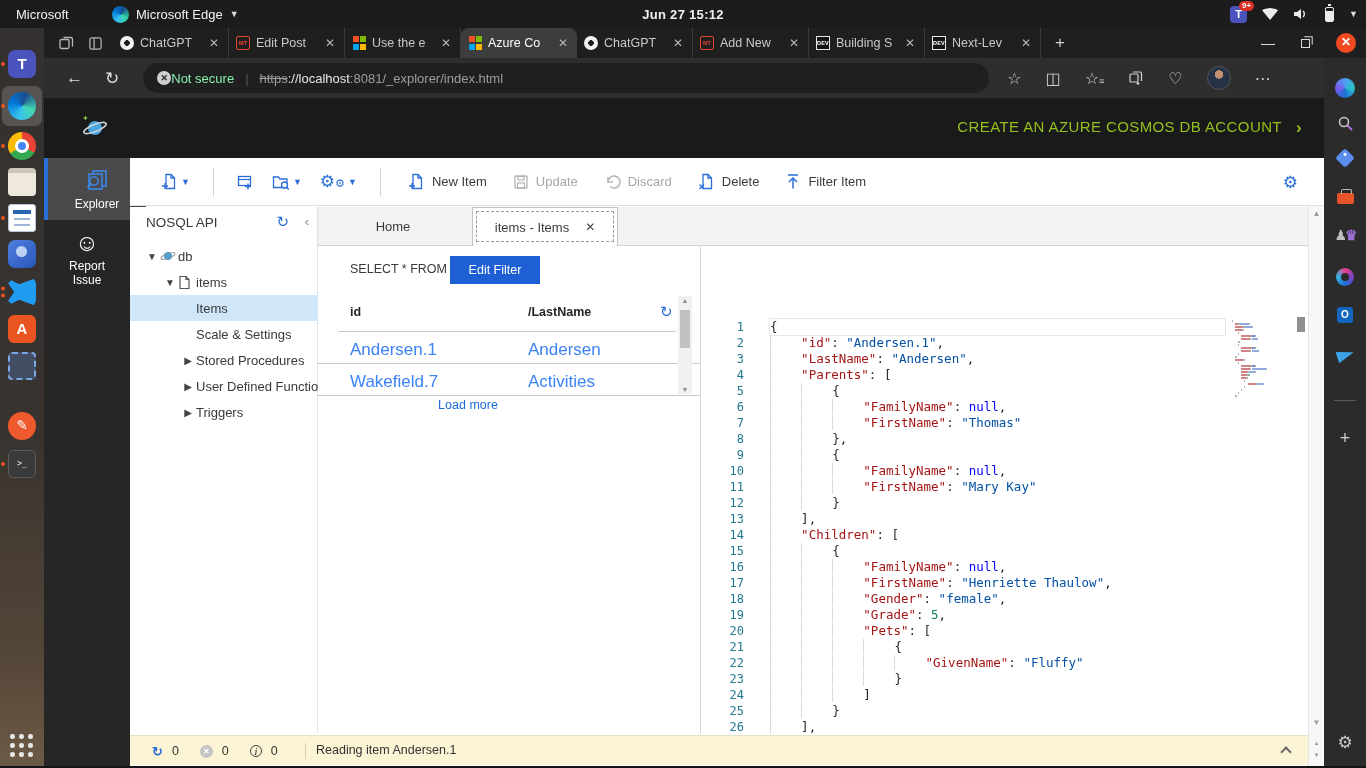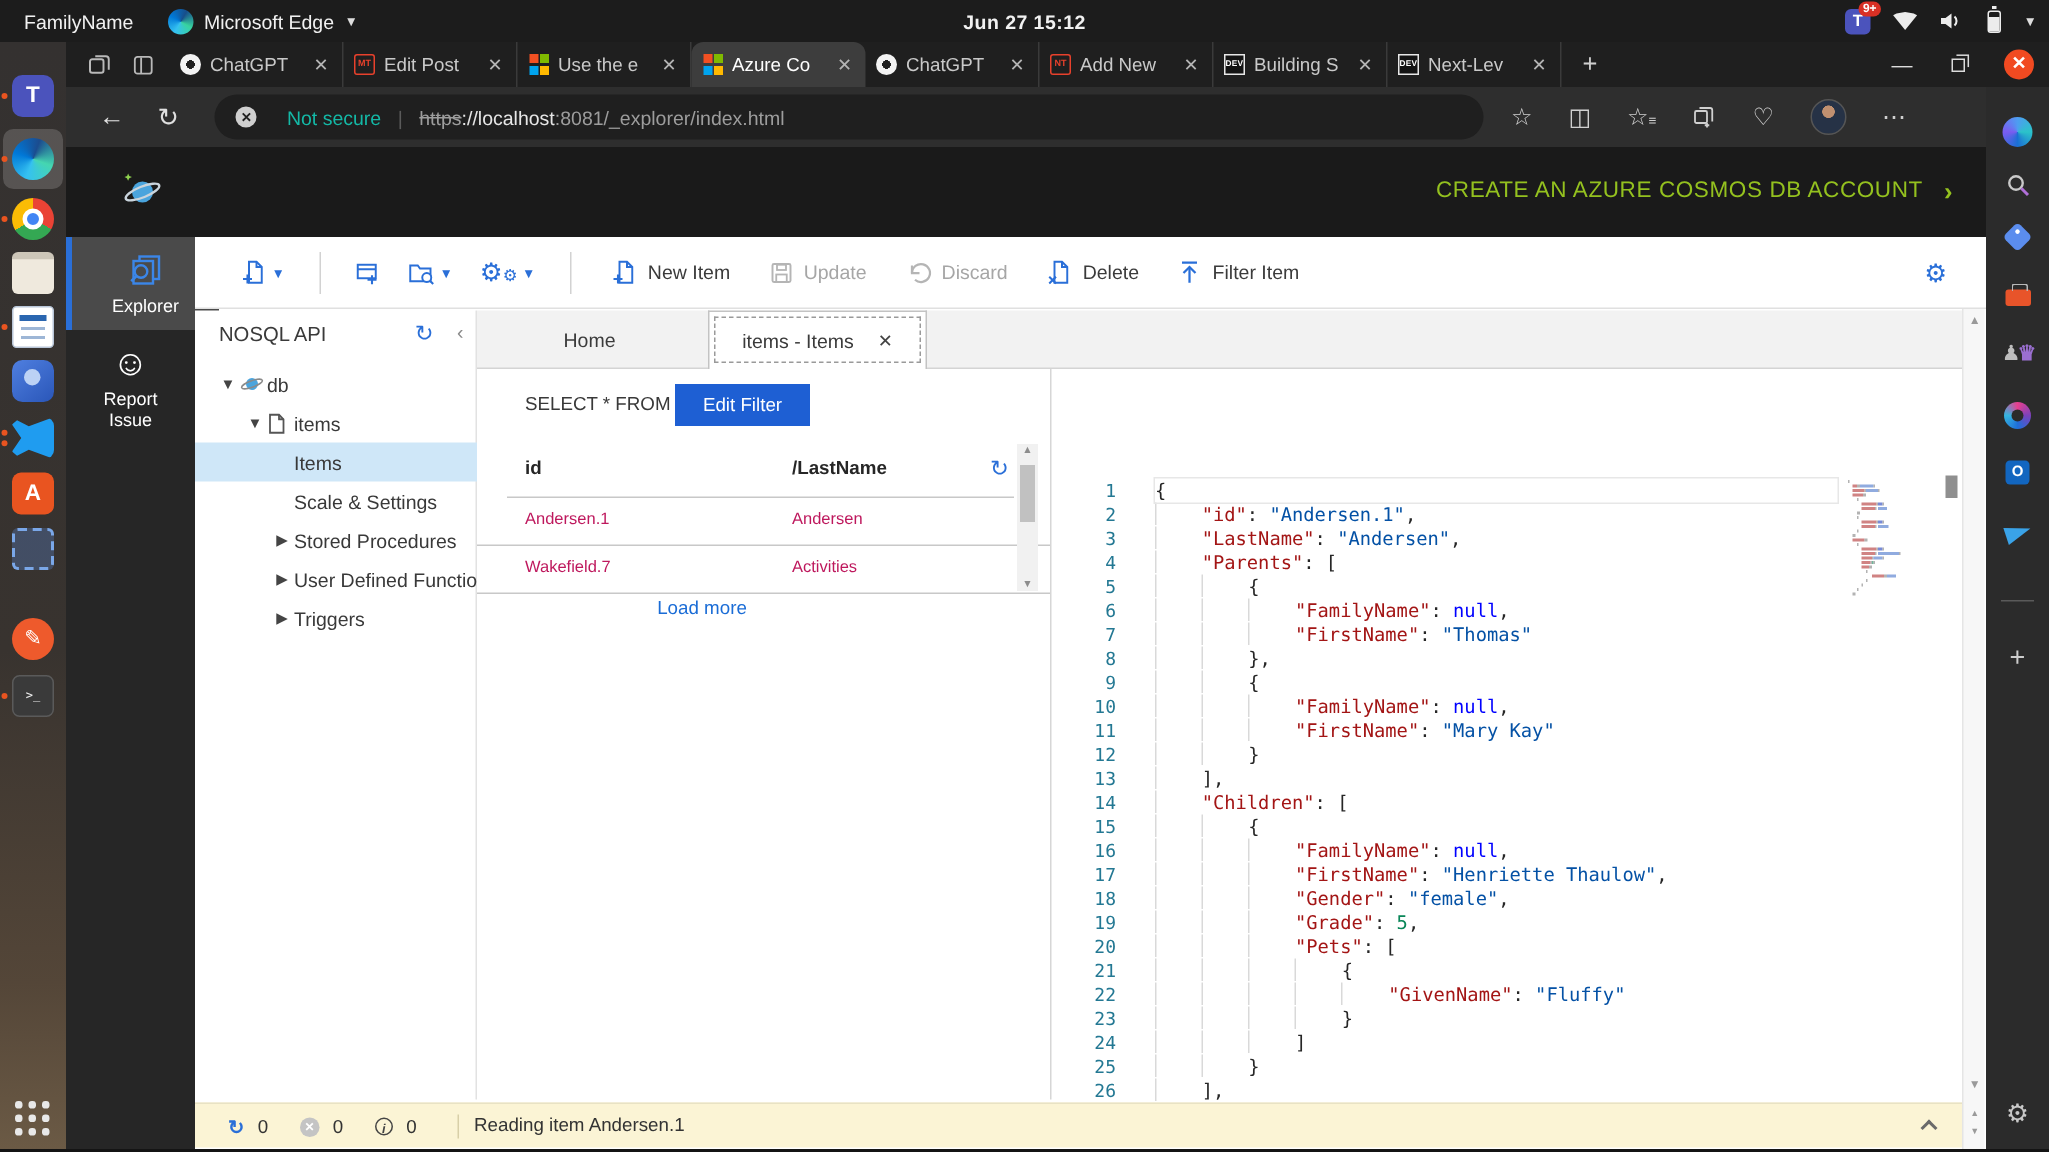"FamilyName" span { text: FamilyName -> Microsoft }
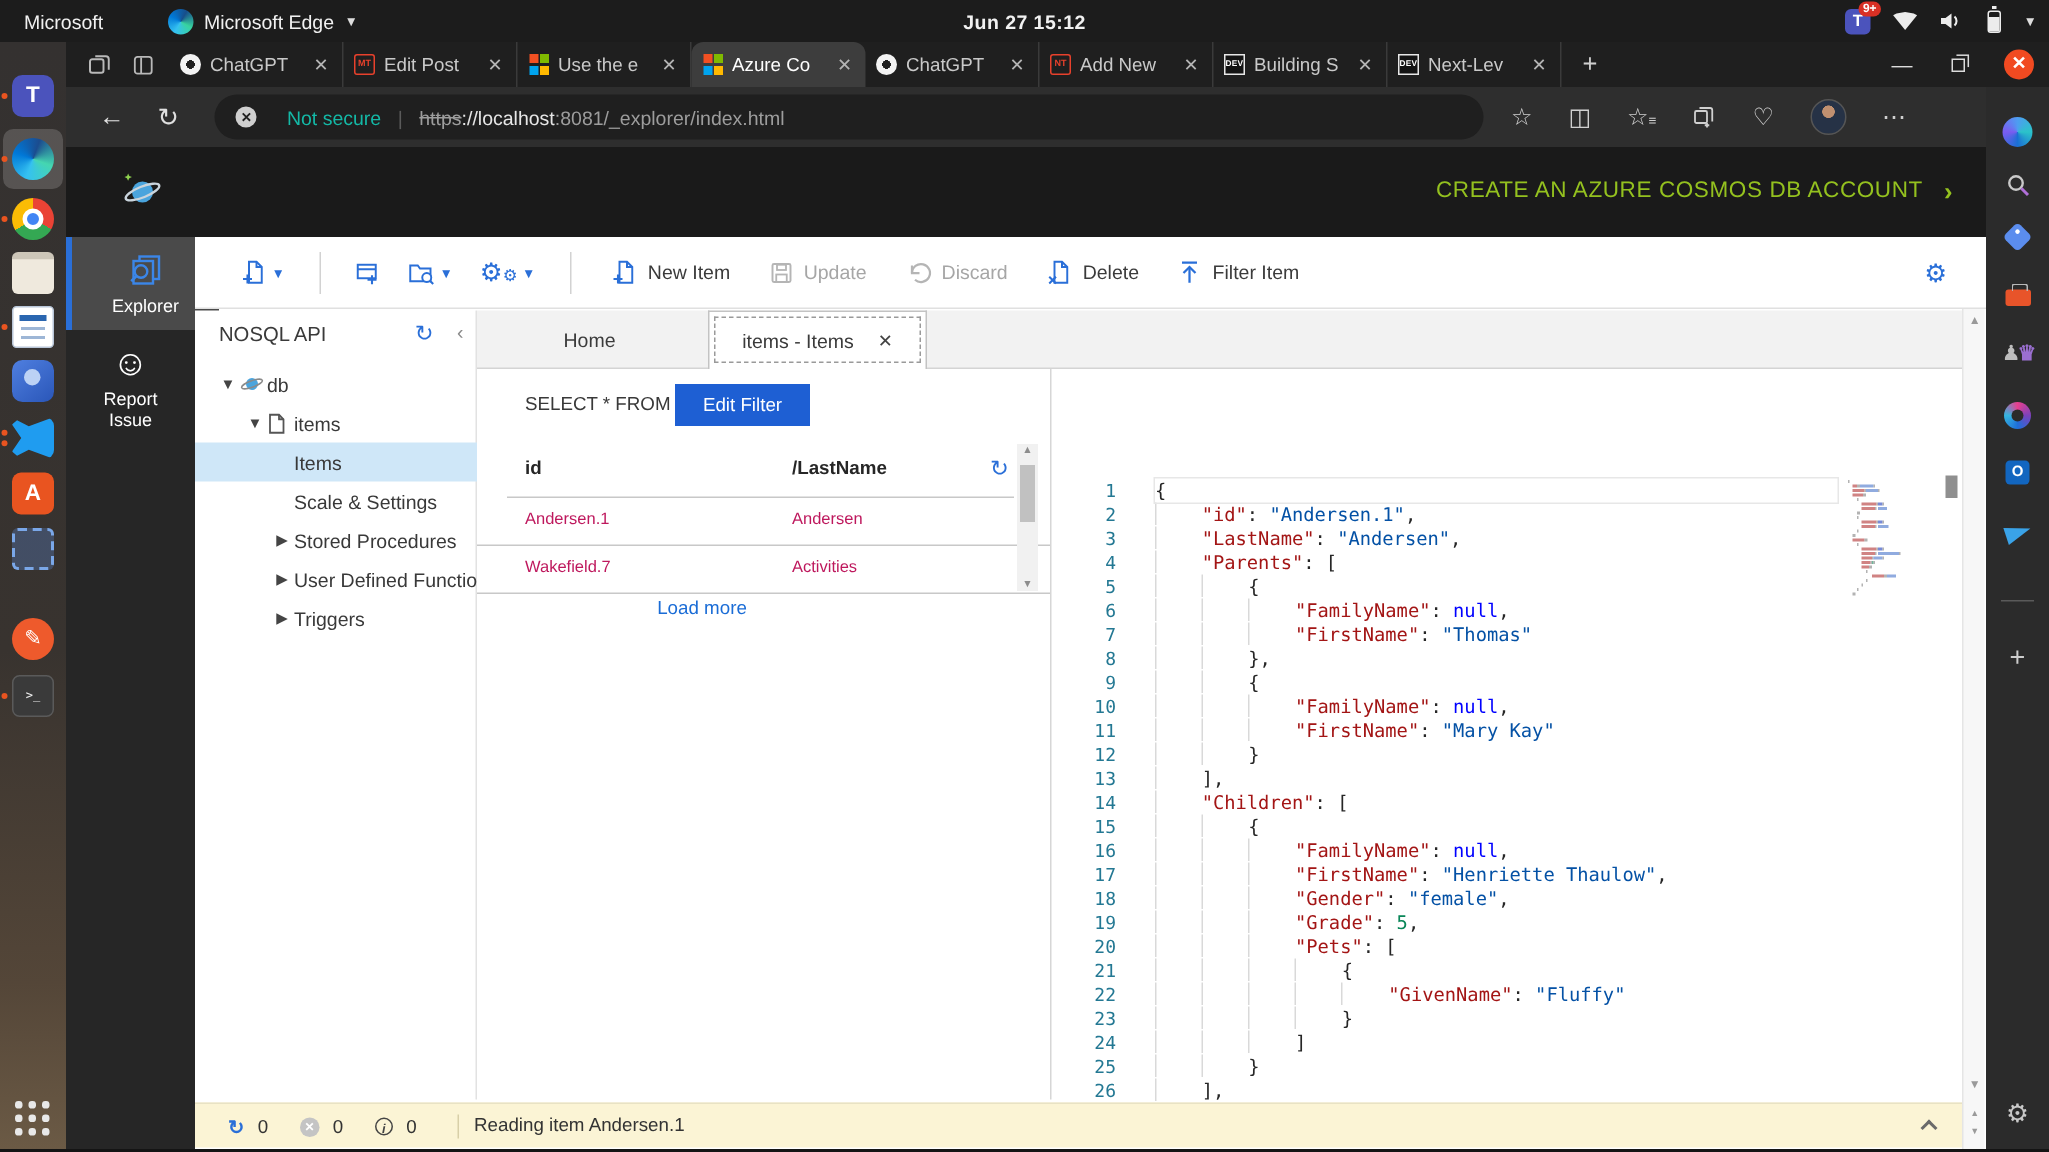"Not secure" #notsec { color: #14b8a6 -> #86efac; margin-left: 20px -> 0 }
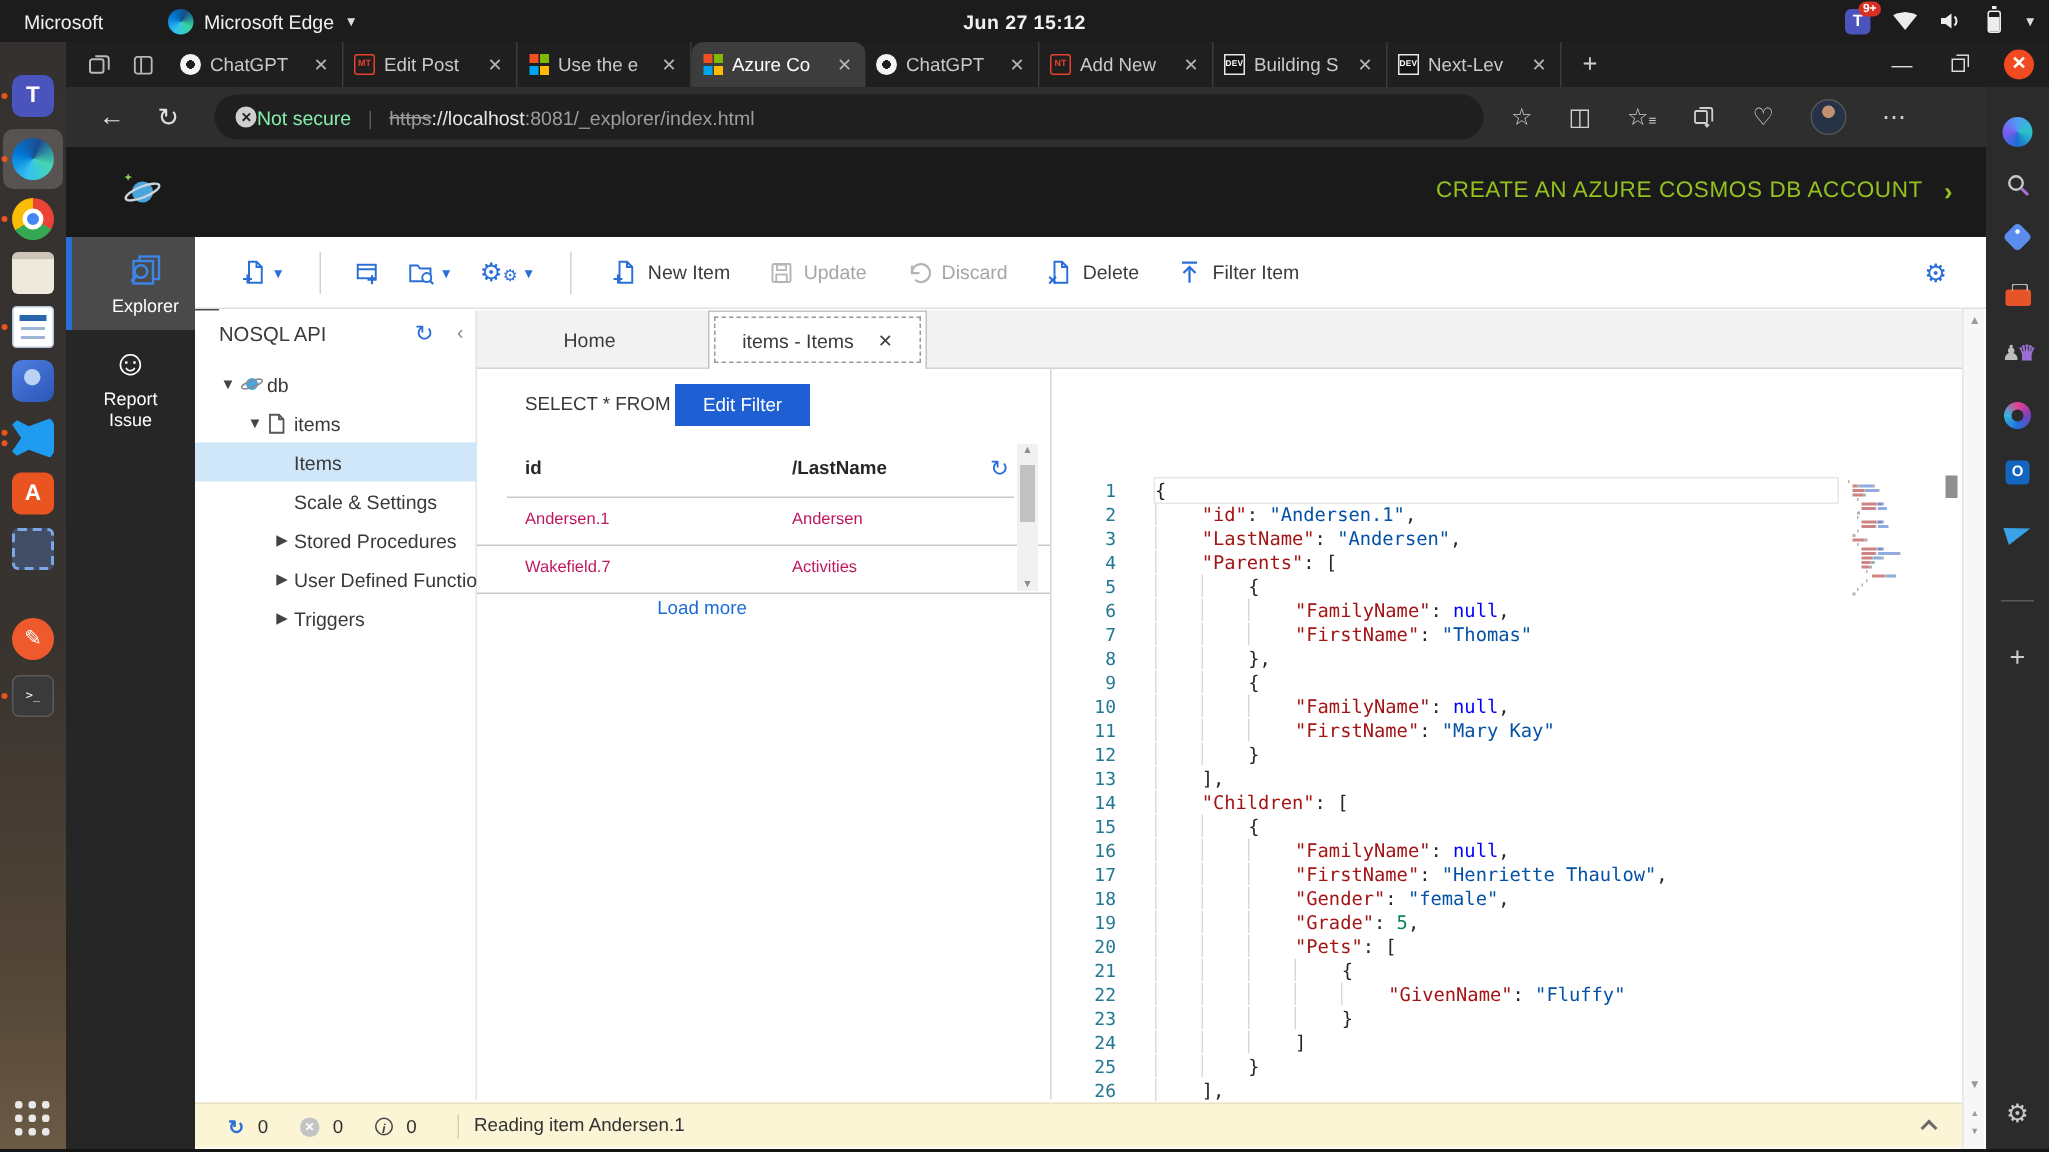"Andersen.1" .tcell { color: #be185d -> #3b82f6; font-size: 11px -> 17px }
